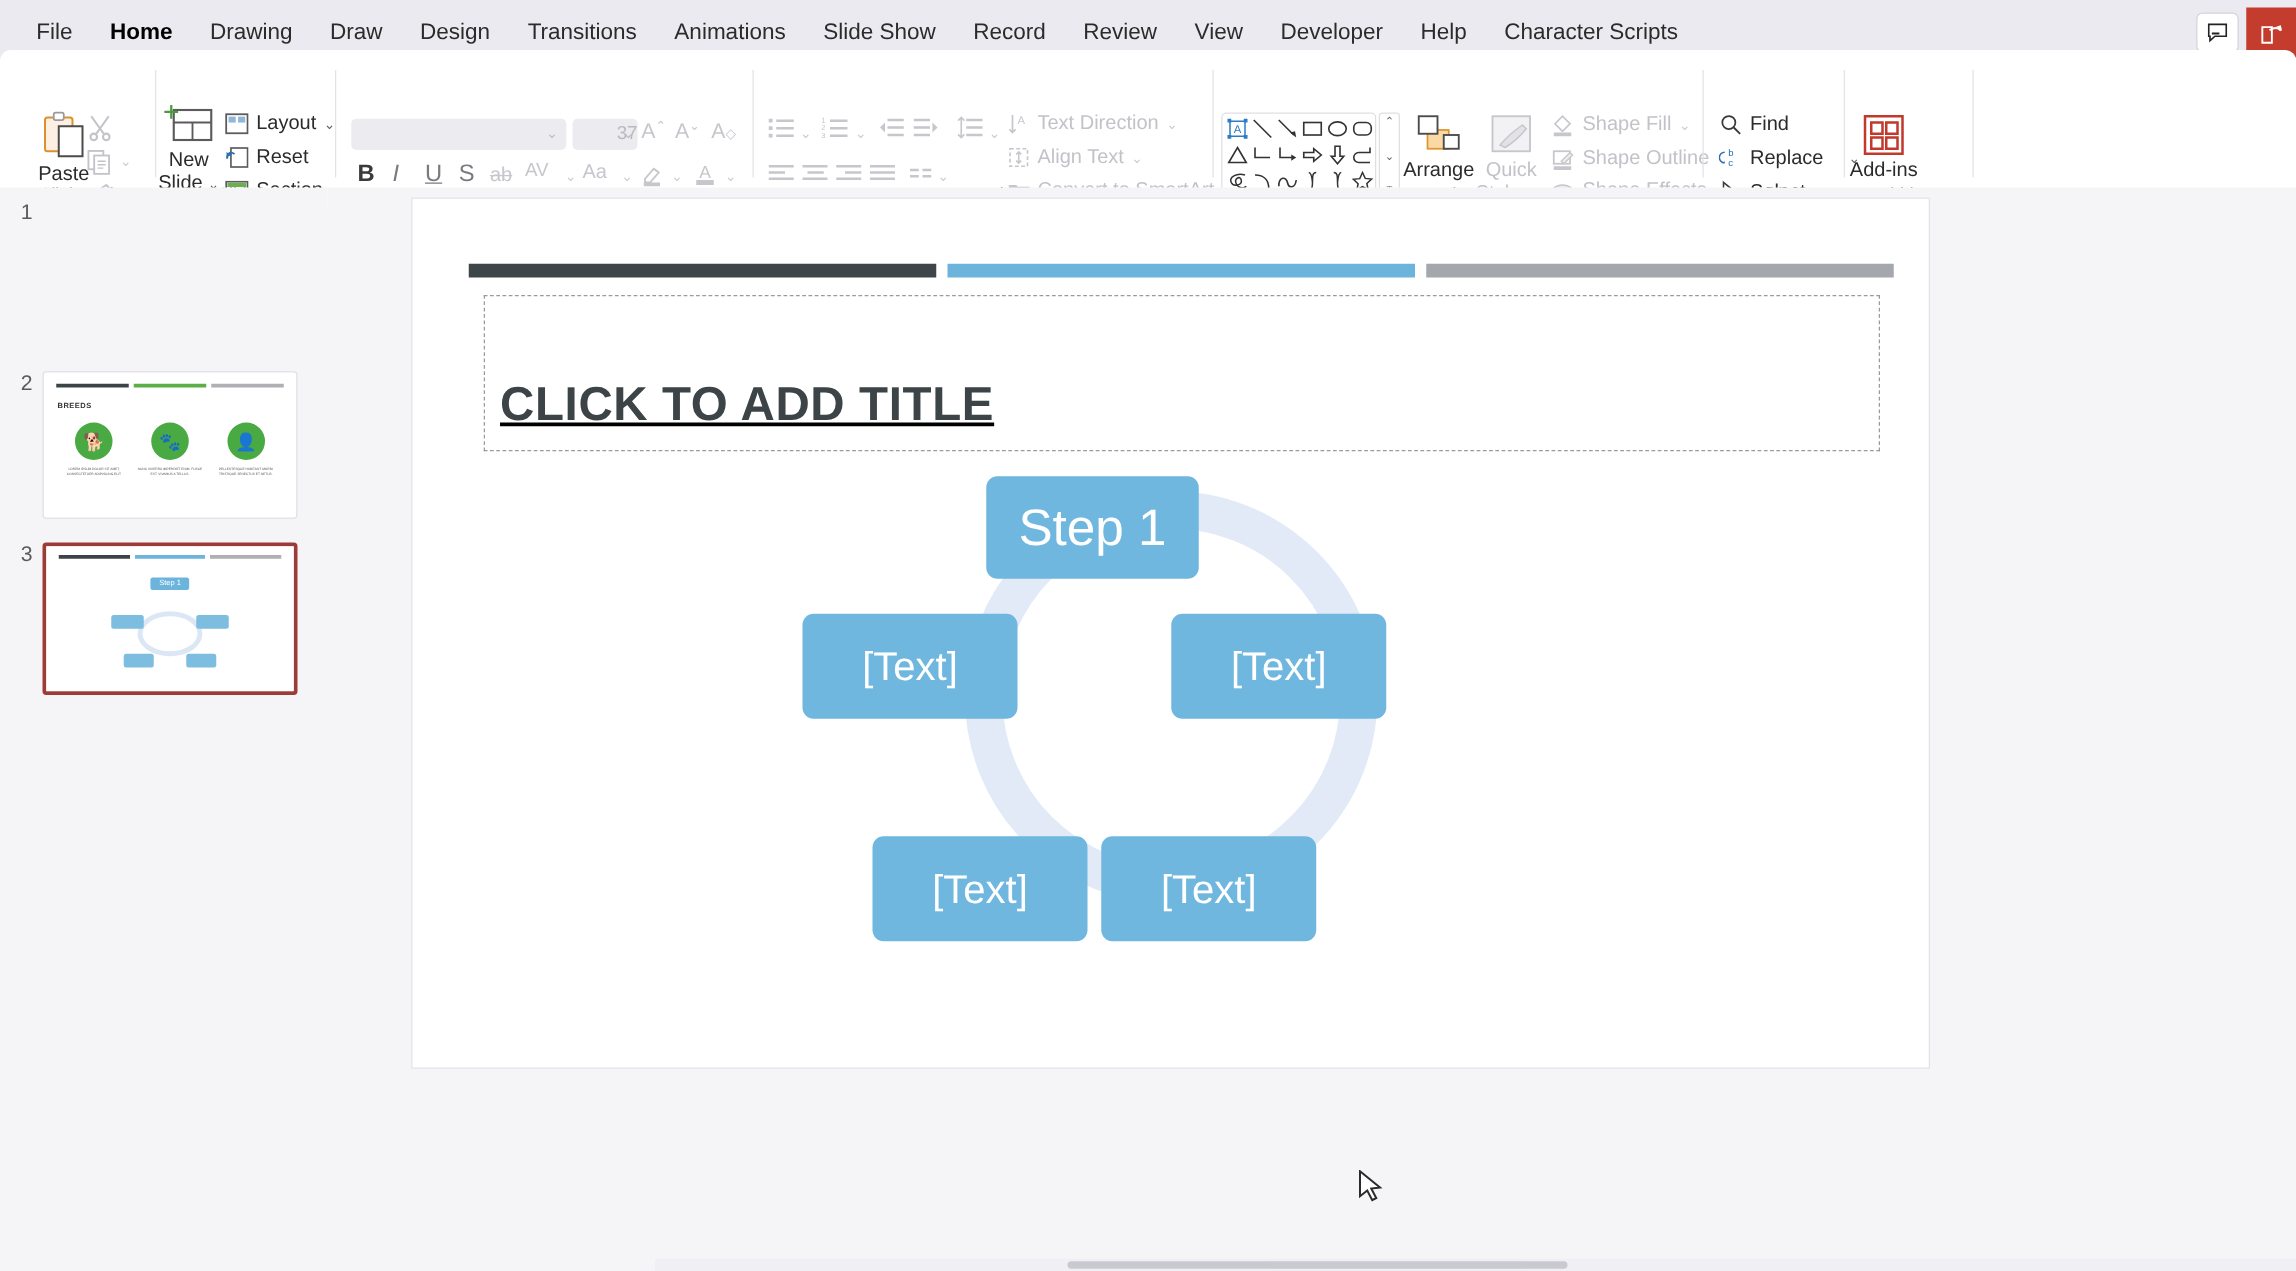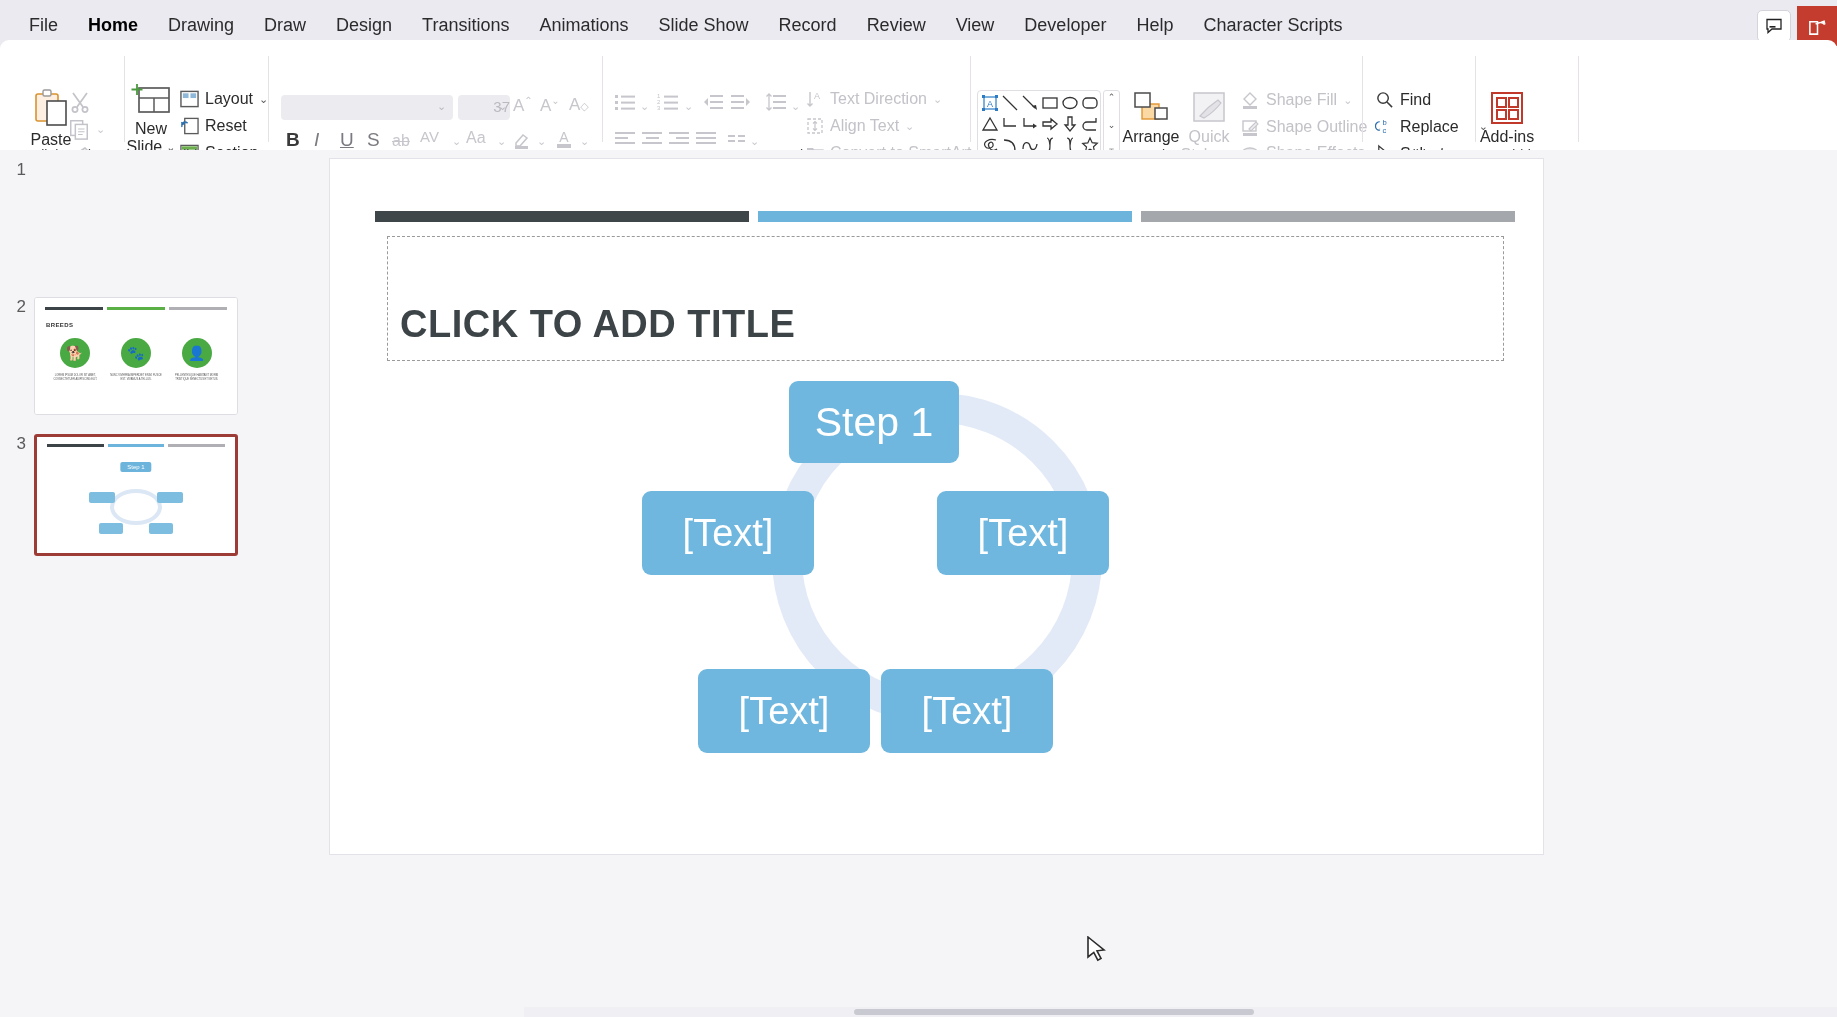"CLICK TO ADD TITLE" .title-ph { text-decoration: none -> underline }
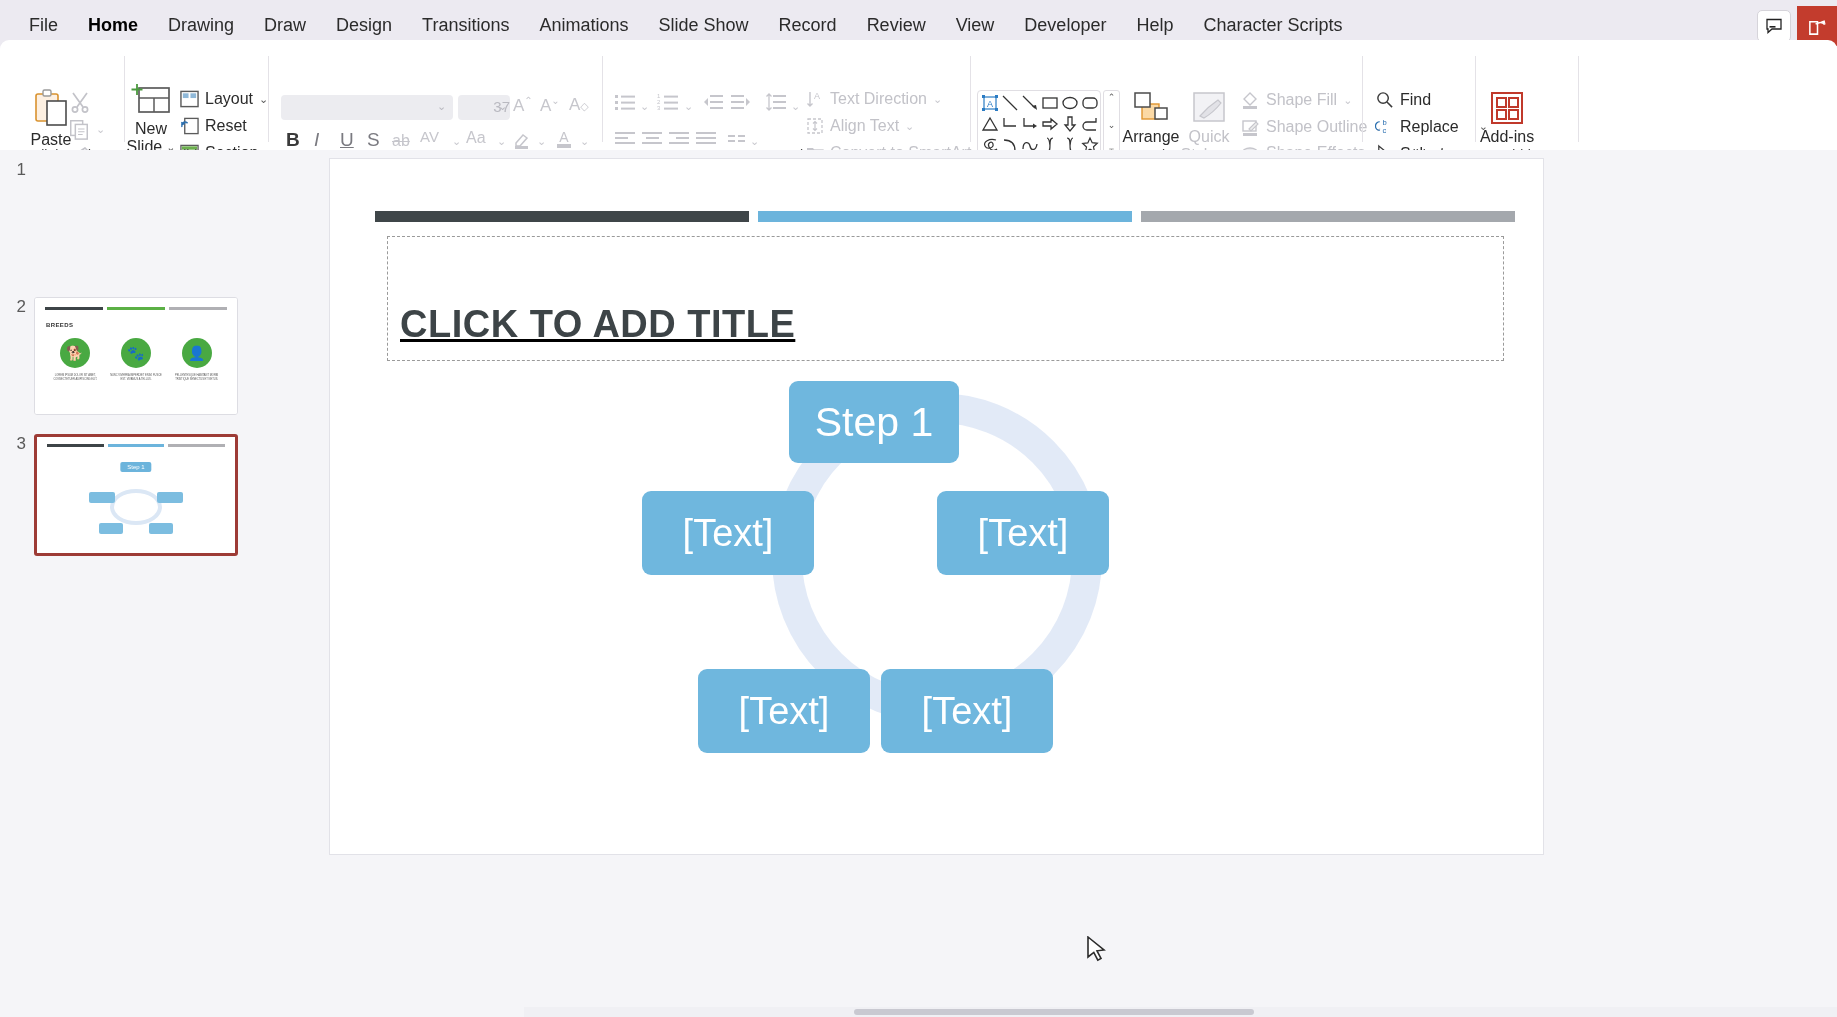"[Text]" .node { font-size: 38px -> 32px }
